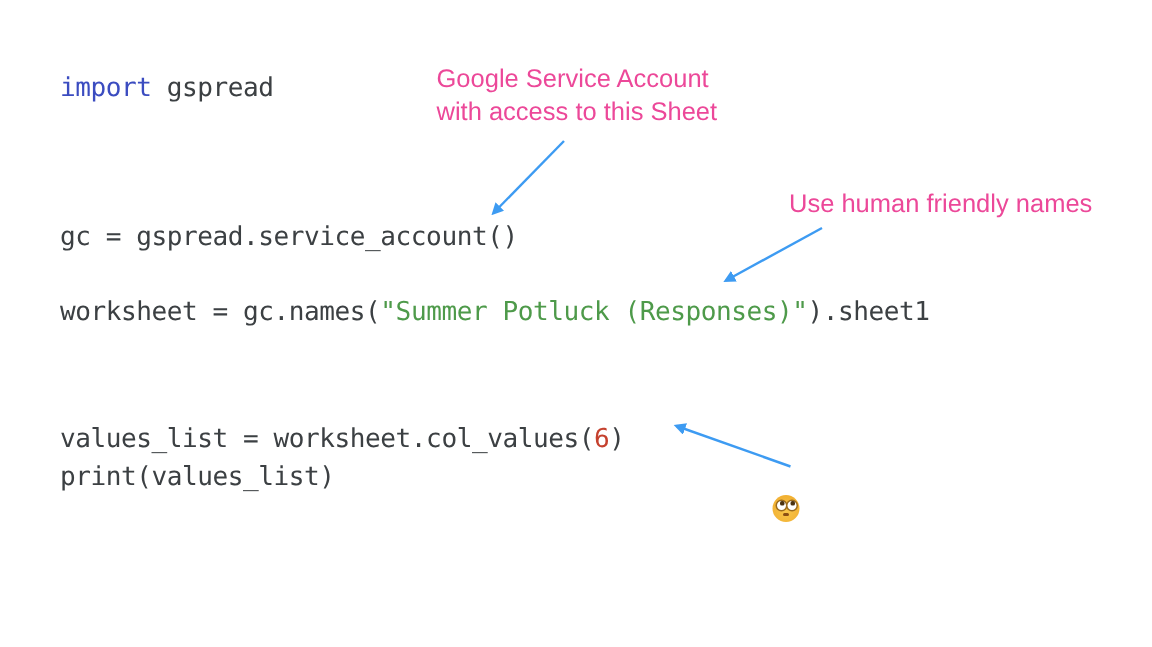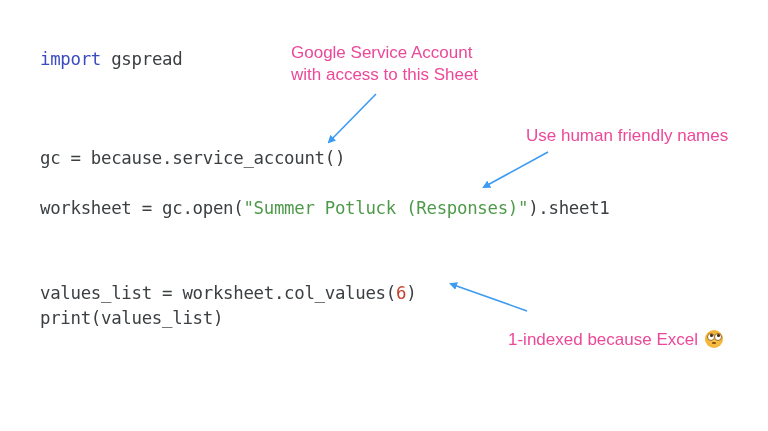"gc = because.service_account()" div.code-line { text: because.service -> gspread.service }
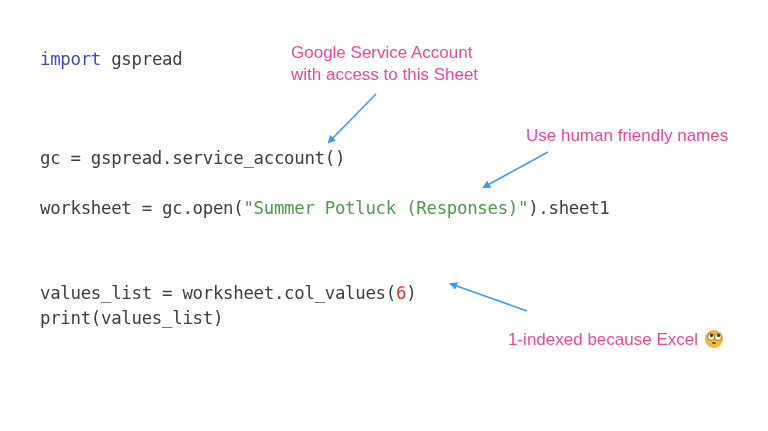"worksheet = gc.open(" span { text: gc.open -> gc.names }
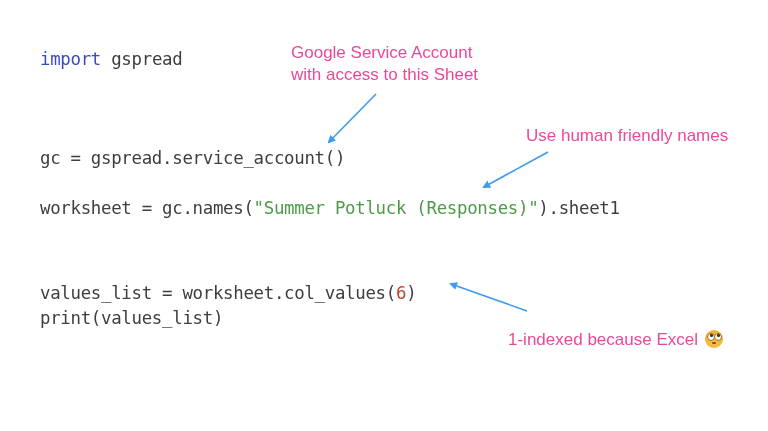"1-indexed because Excel" span { html: <span>1-indexed because Excel</span> -> none }
